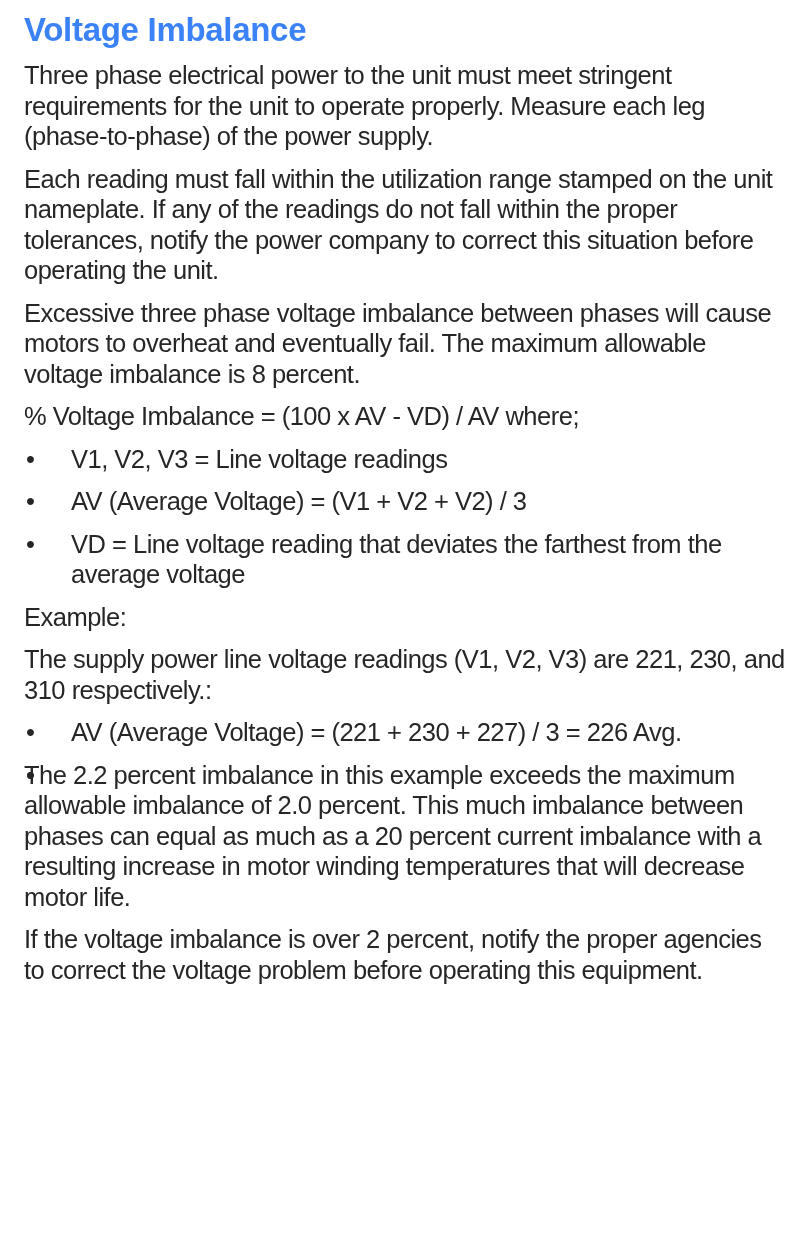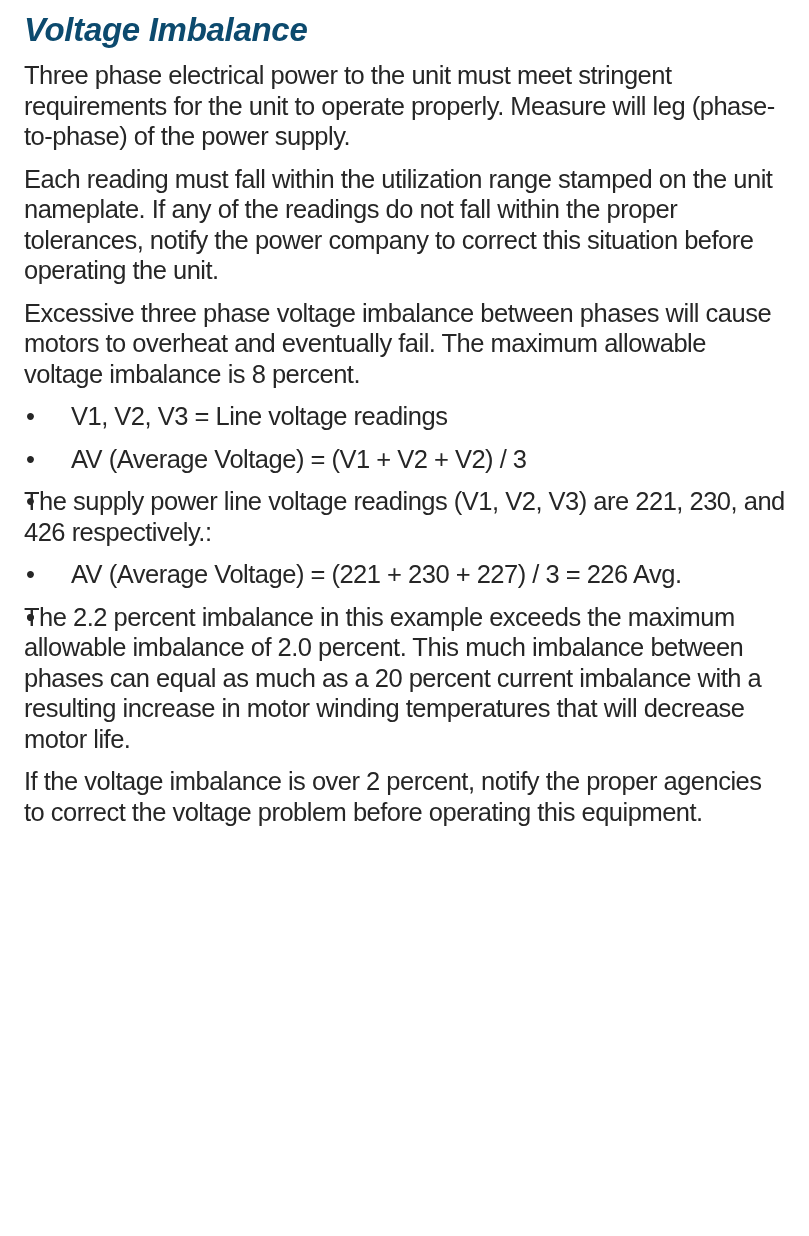"Voltage Imbalance" h1 { color: #0c4a6e -> #3b82f6; font-style: italic -> none }
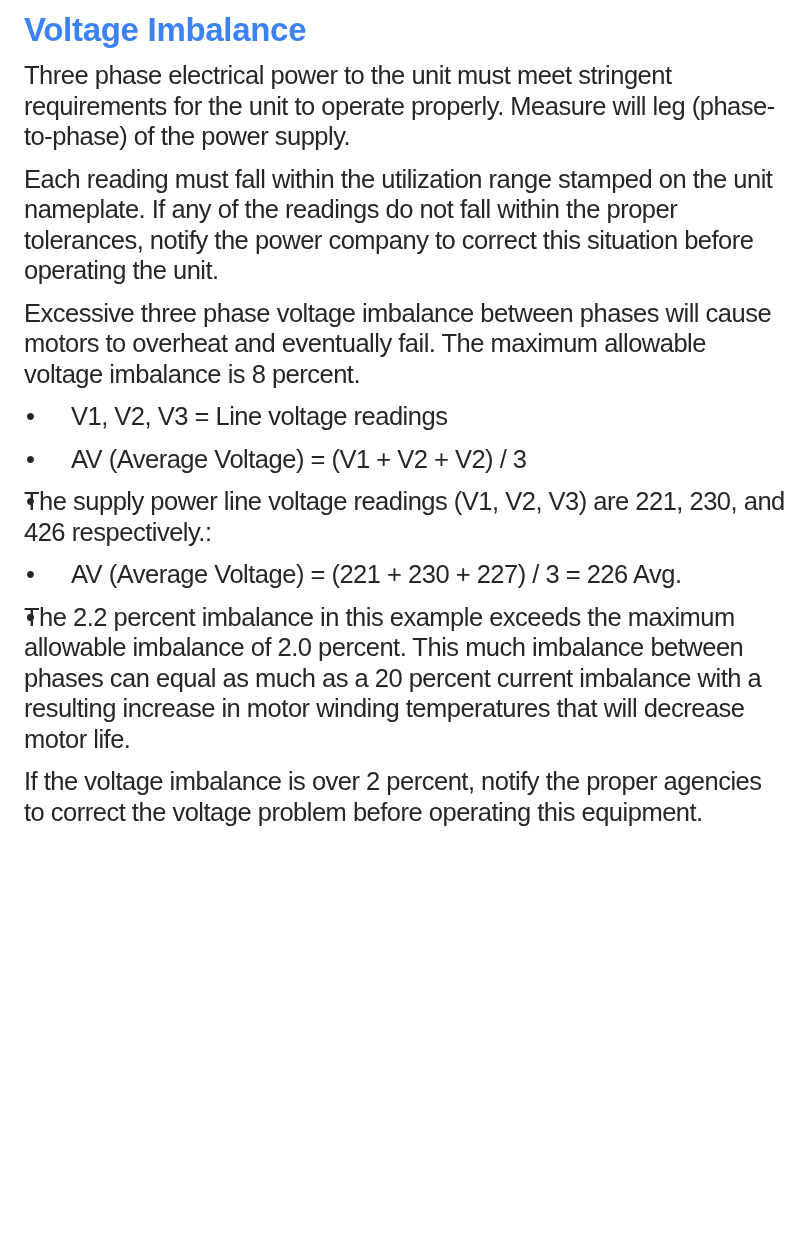"Three phase electrical power to" p { text: will -> each }
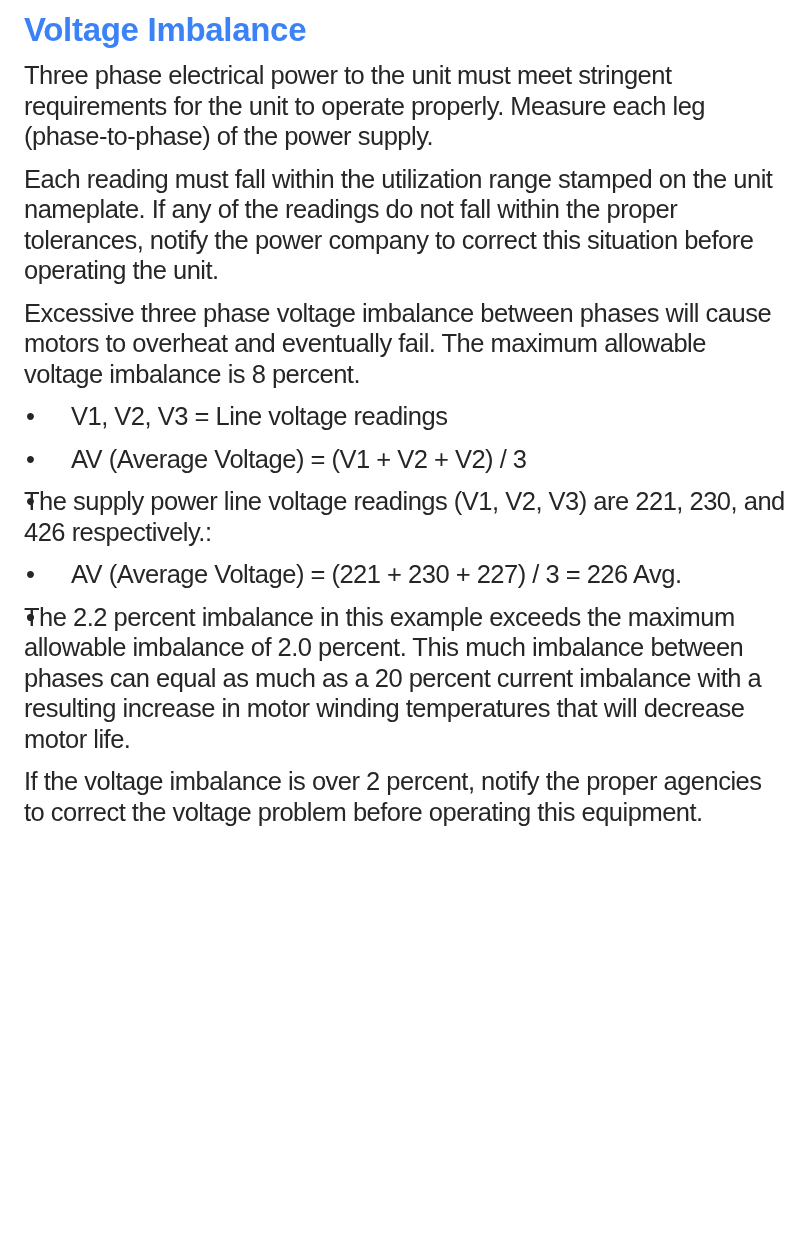"% Voltage Imbalance = (100" p { html: none -> <p>% Voltage Imbalance = (100 x AV - VD) / AV where;</p> }
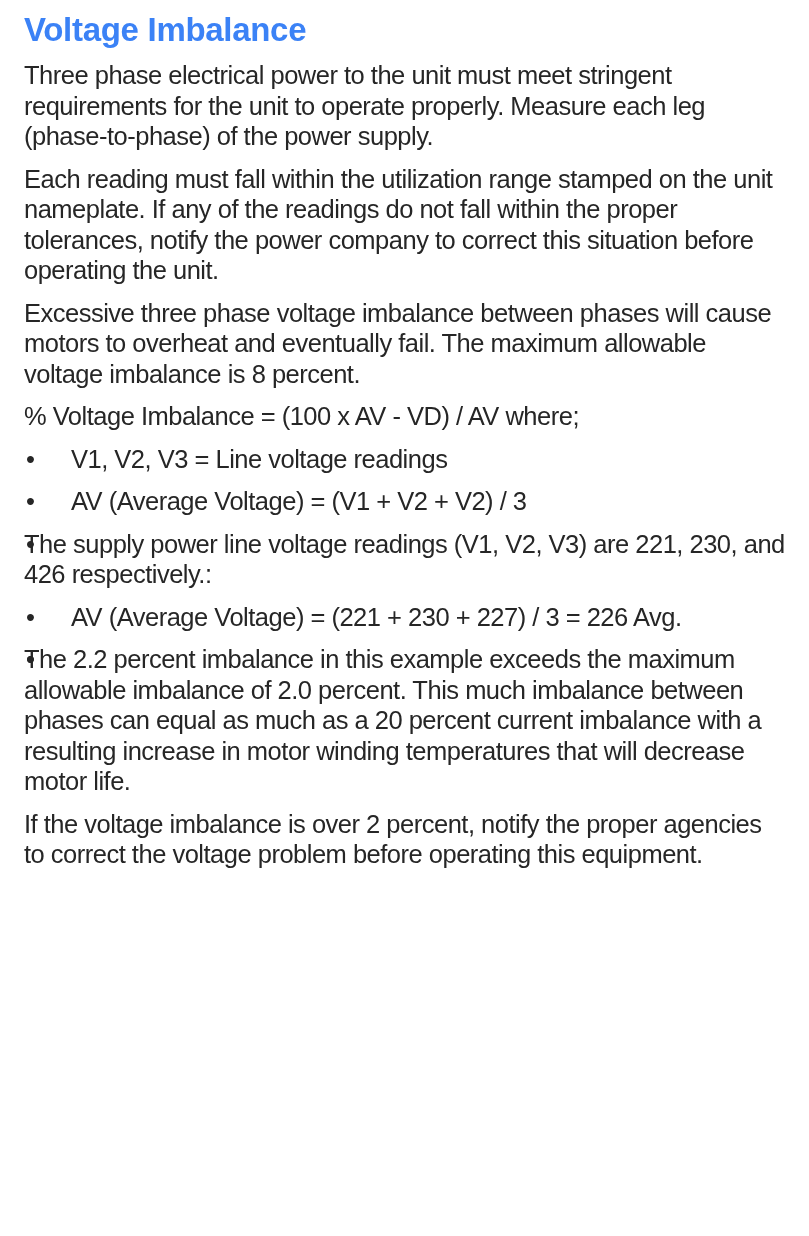"VD = Line voltage reading" span { html: none -> <span>VD = Line voltage reading that deviates the farthest from the average voltage</span> }
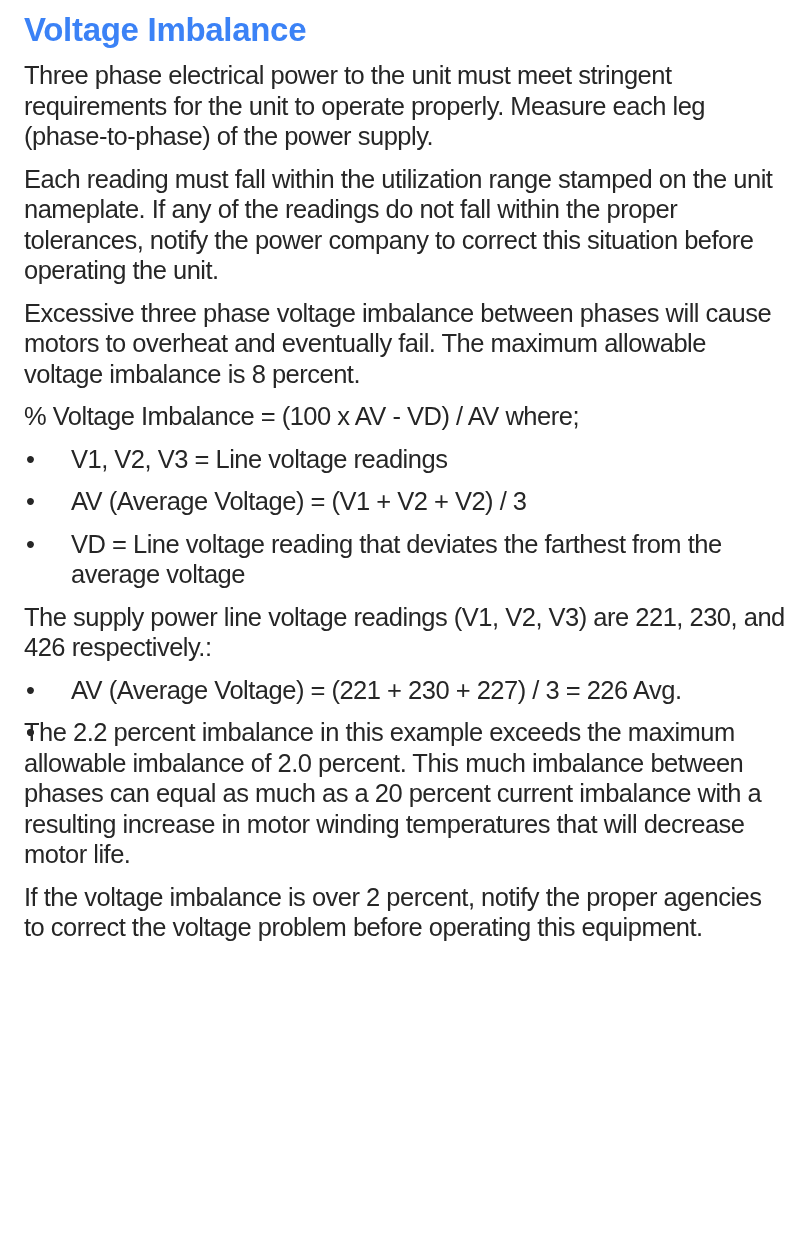"Example:" p { html: none -> <p>Example:</p> }
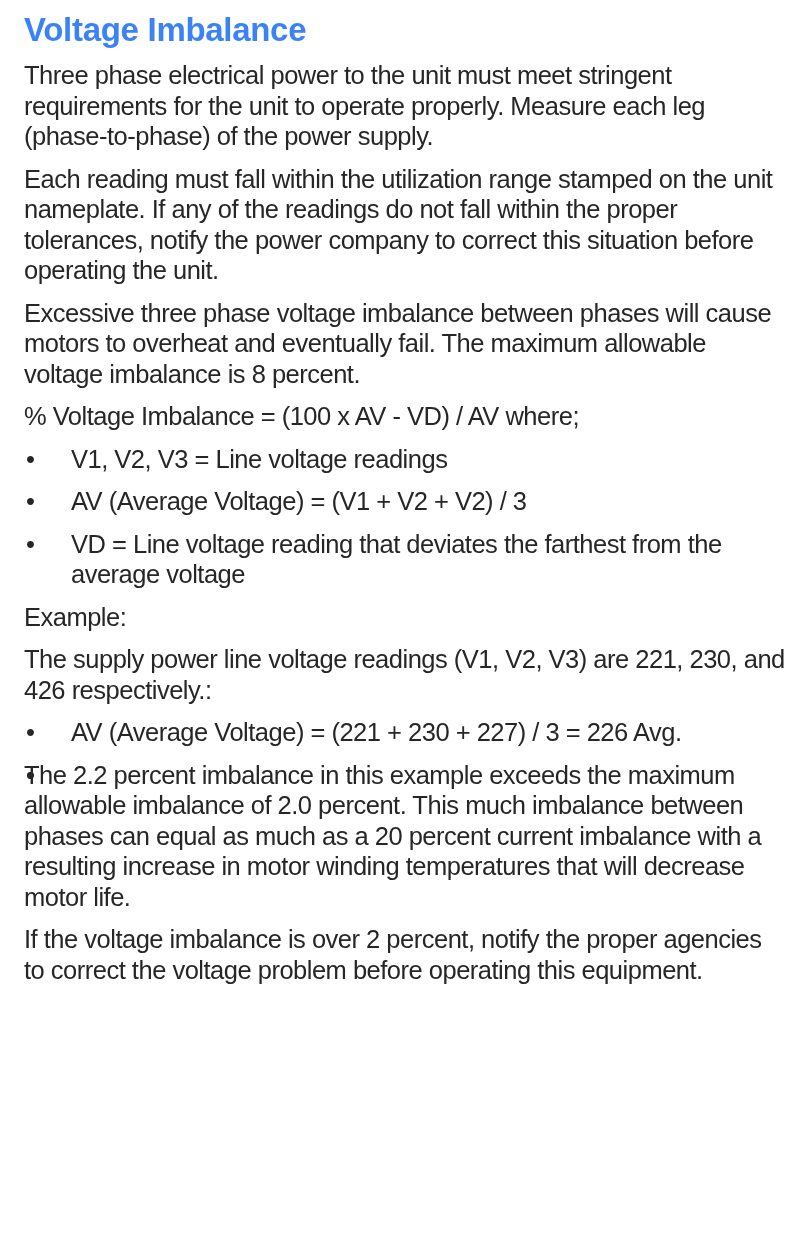"The supply power line voltage" p { text: 426 -> 310 }
